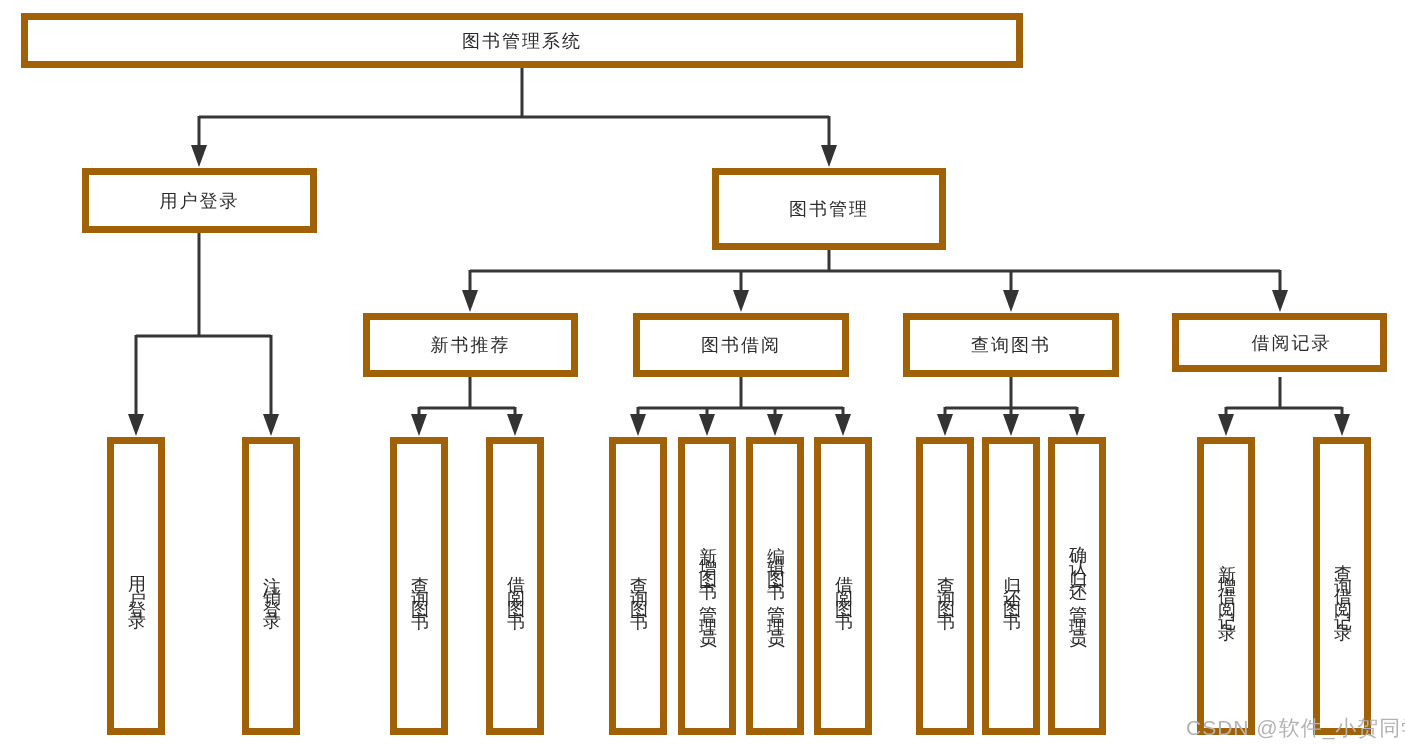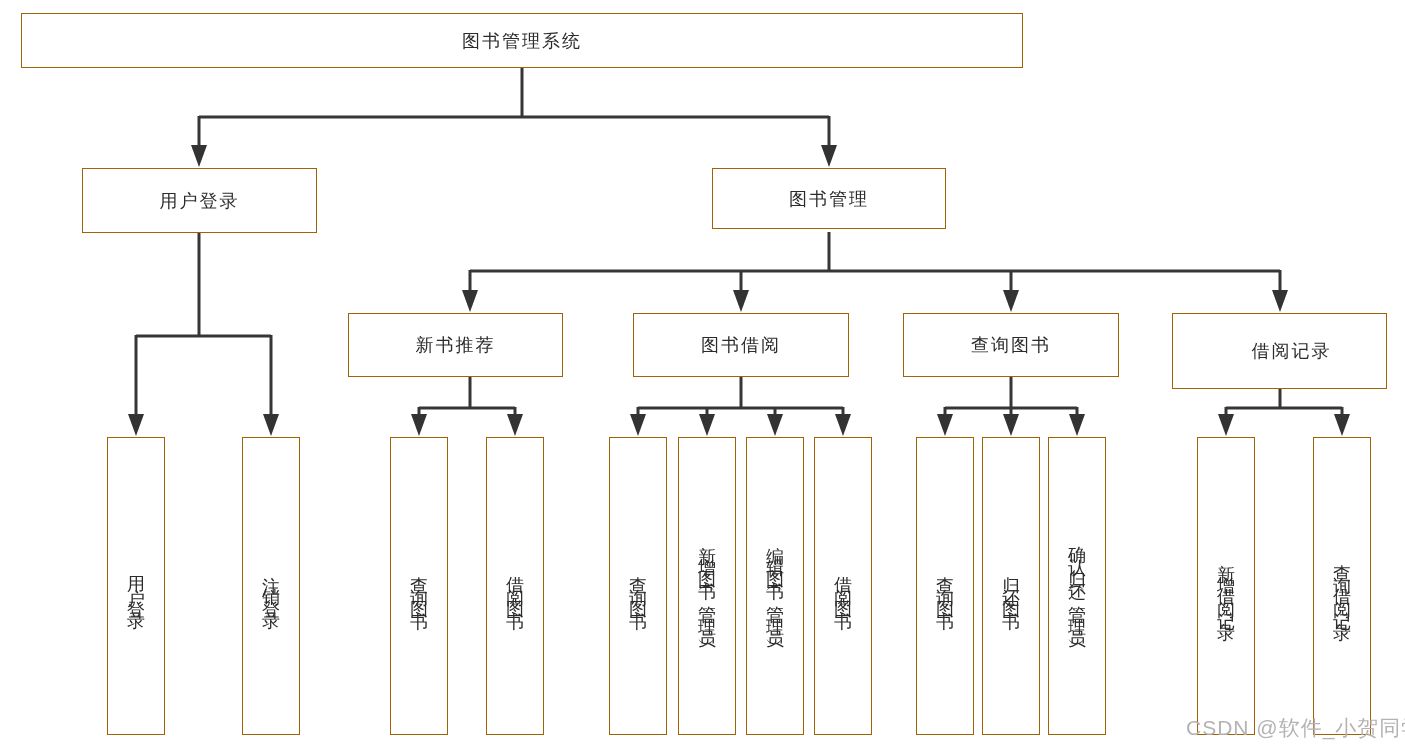"图书管理系统" .box { border: 1px solid #a16207 -> 7px solid #a16207; font-family: none -> Liberation Mono, monospace }
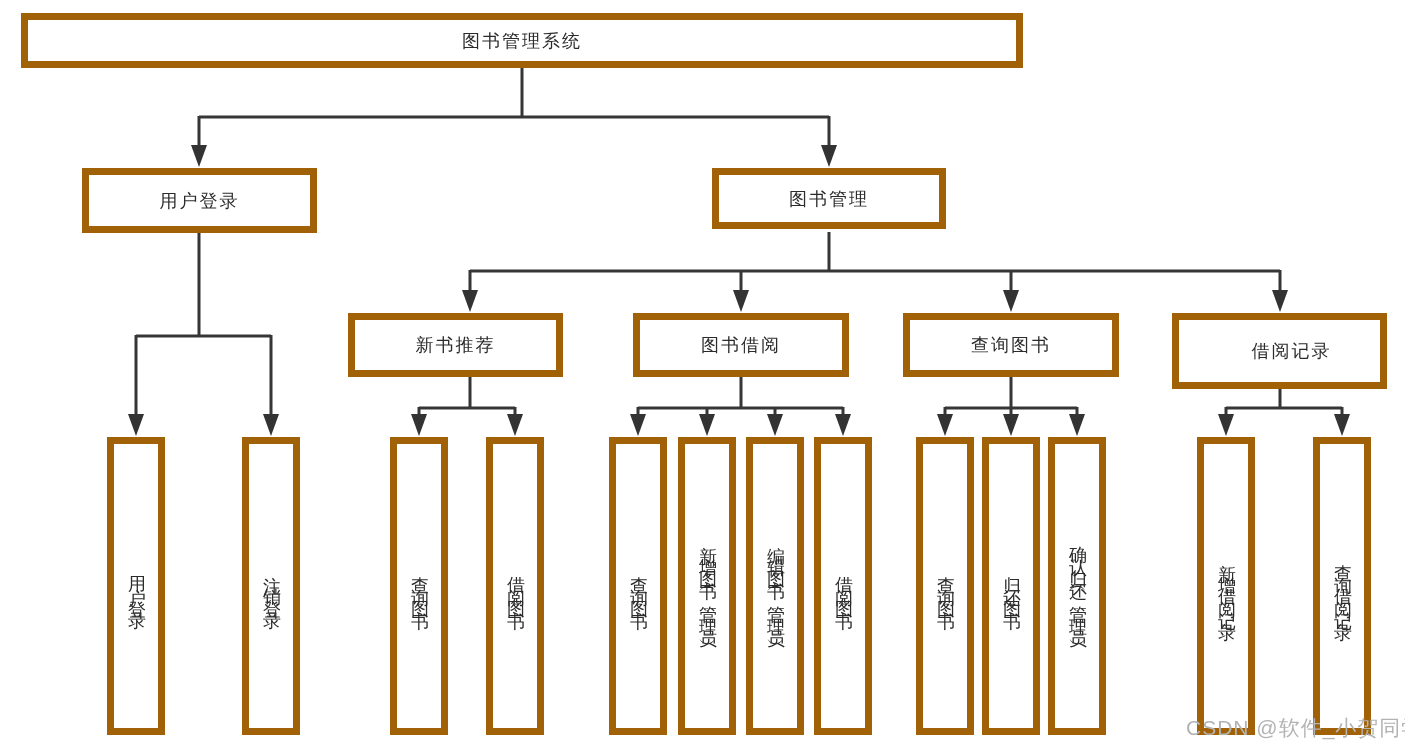"图书管理" div.box { height: 61px -> 82px }
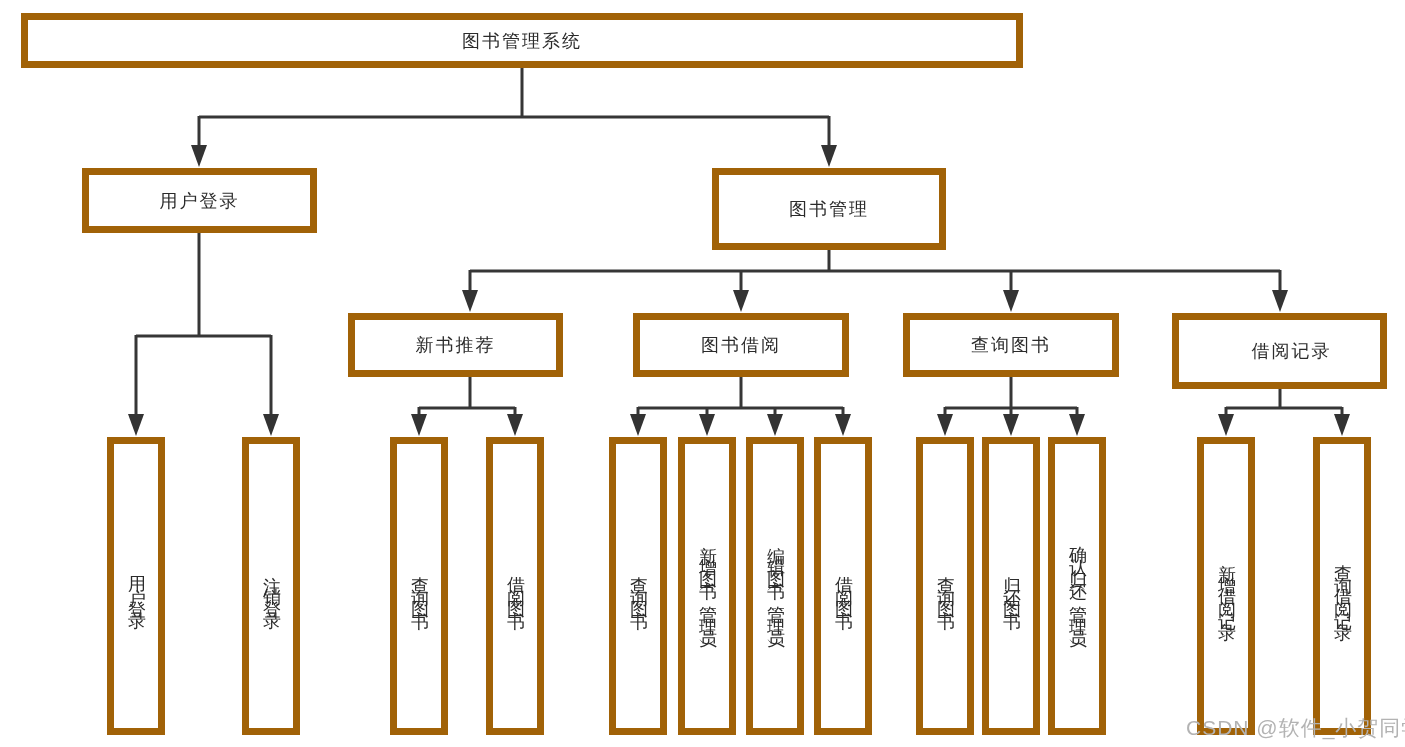"新书推荐" div.box { left: 348px -> 363px }
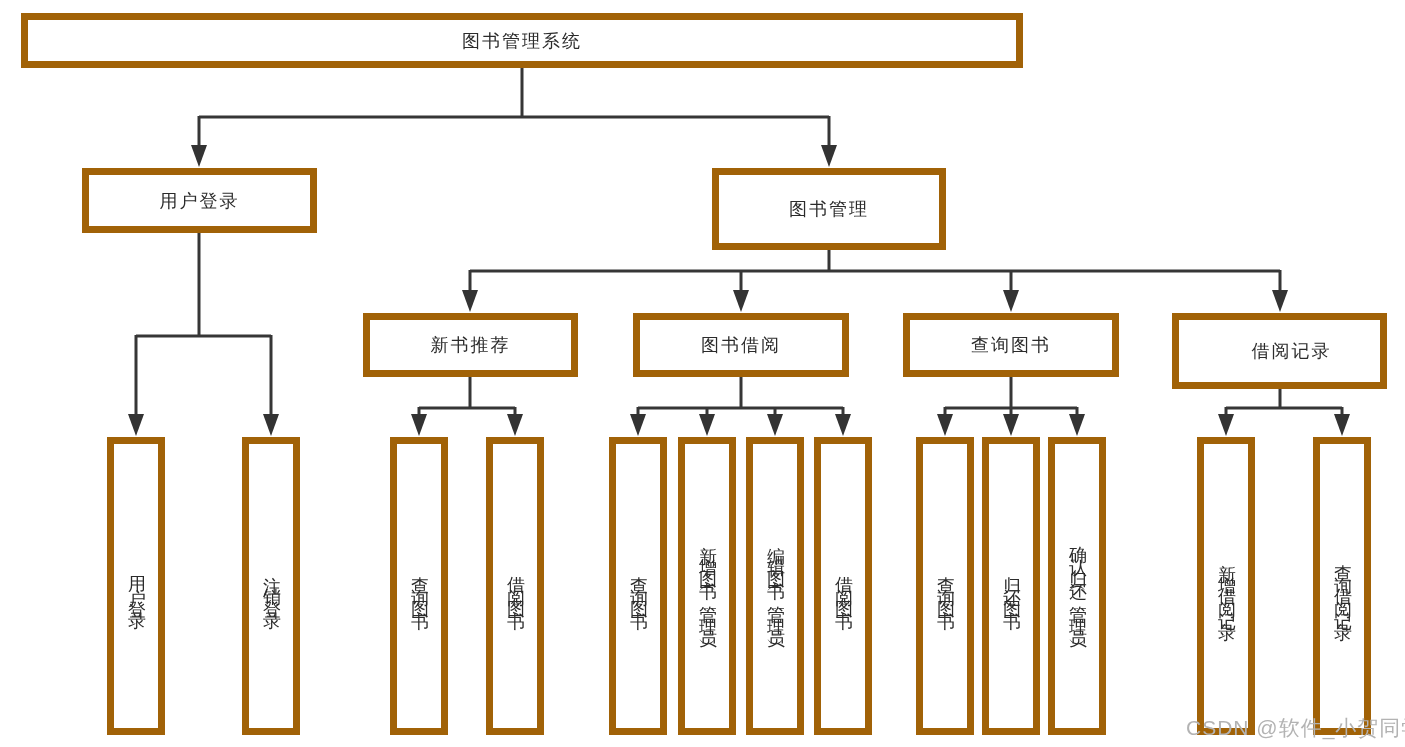"借阅记录" div.box { height: 76px -> 59px }
